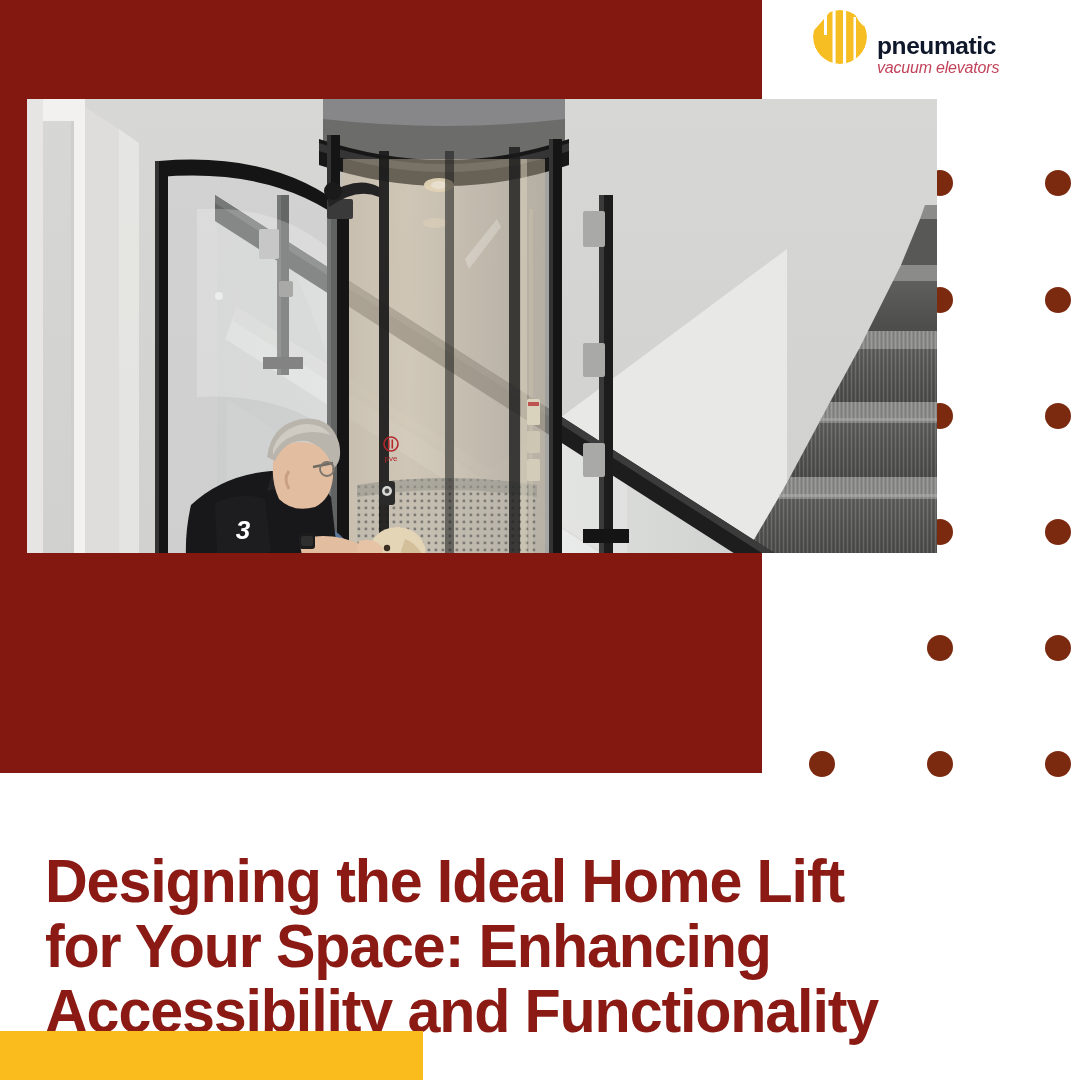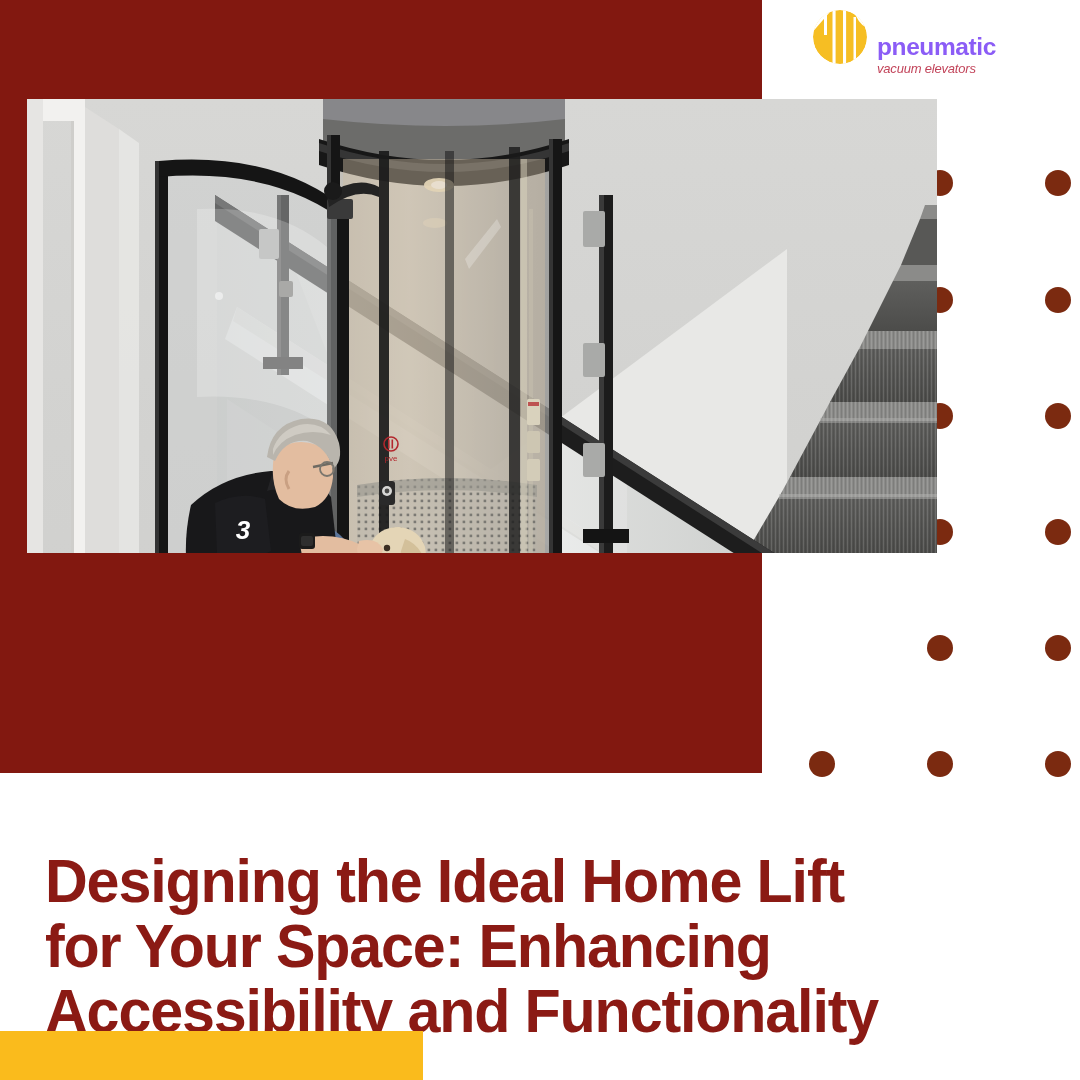"pneumatic" .logo-name { color: #8b5cf6 -> #0f172a }
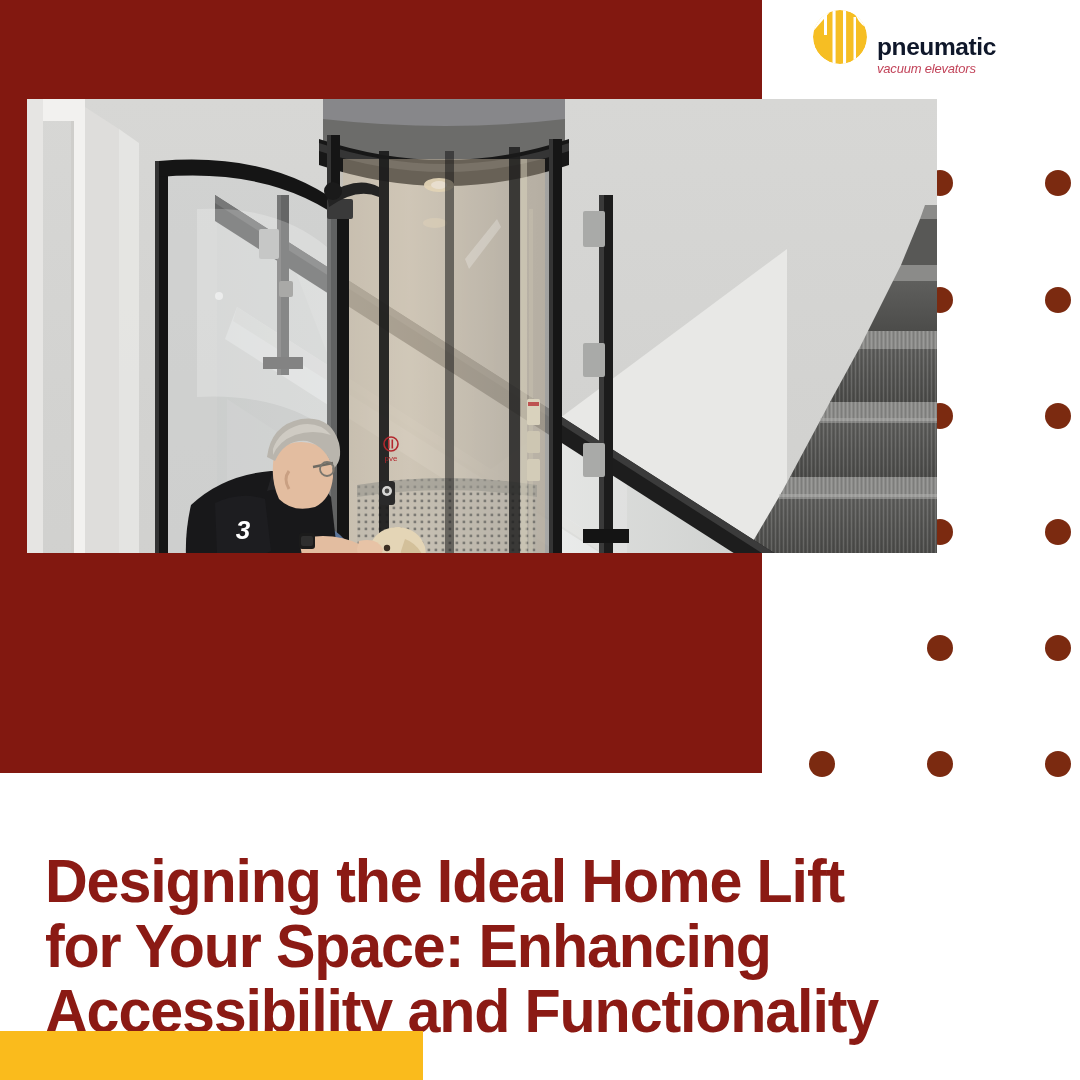"vacuum elevators" .logo-tag { font-size: 13px -> 16px }
